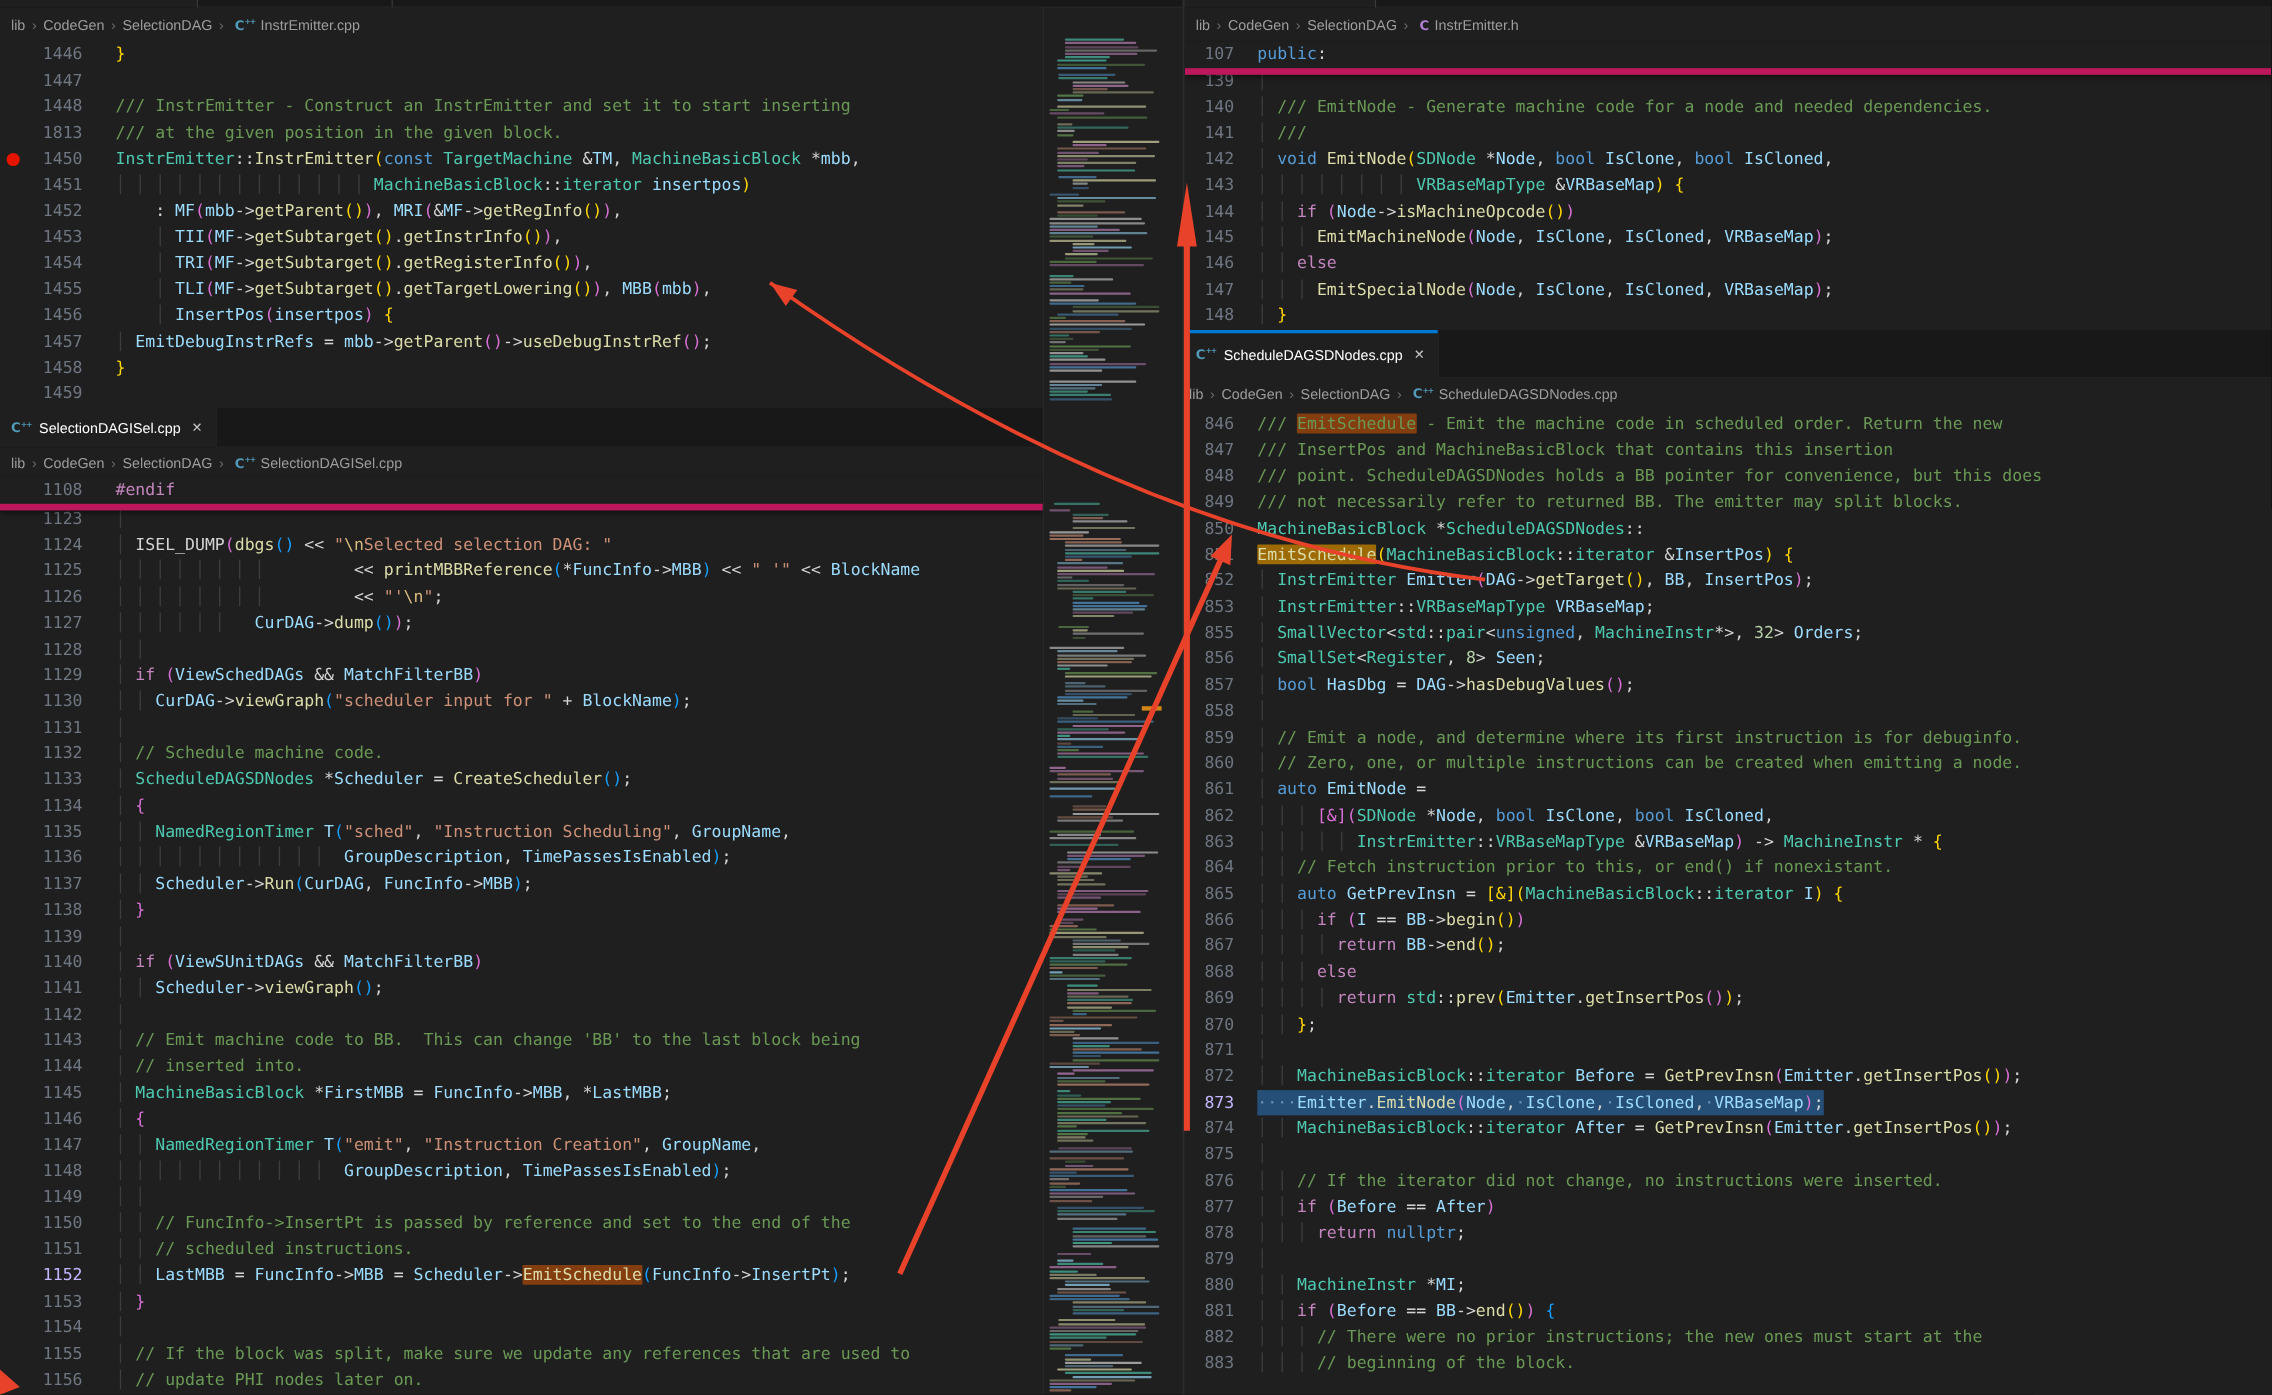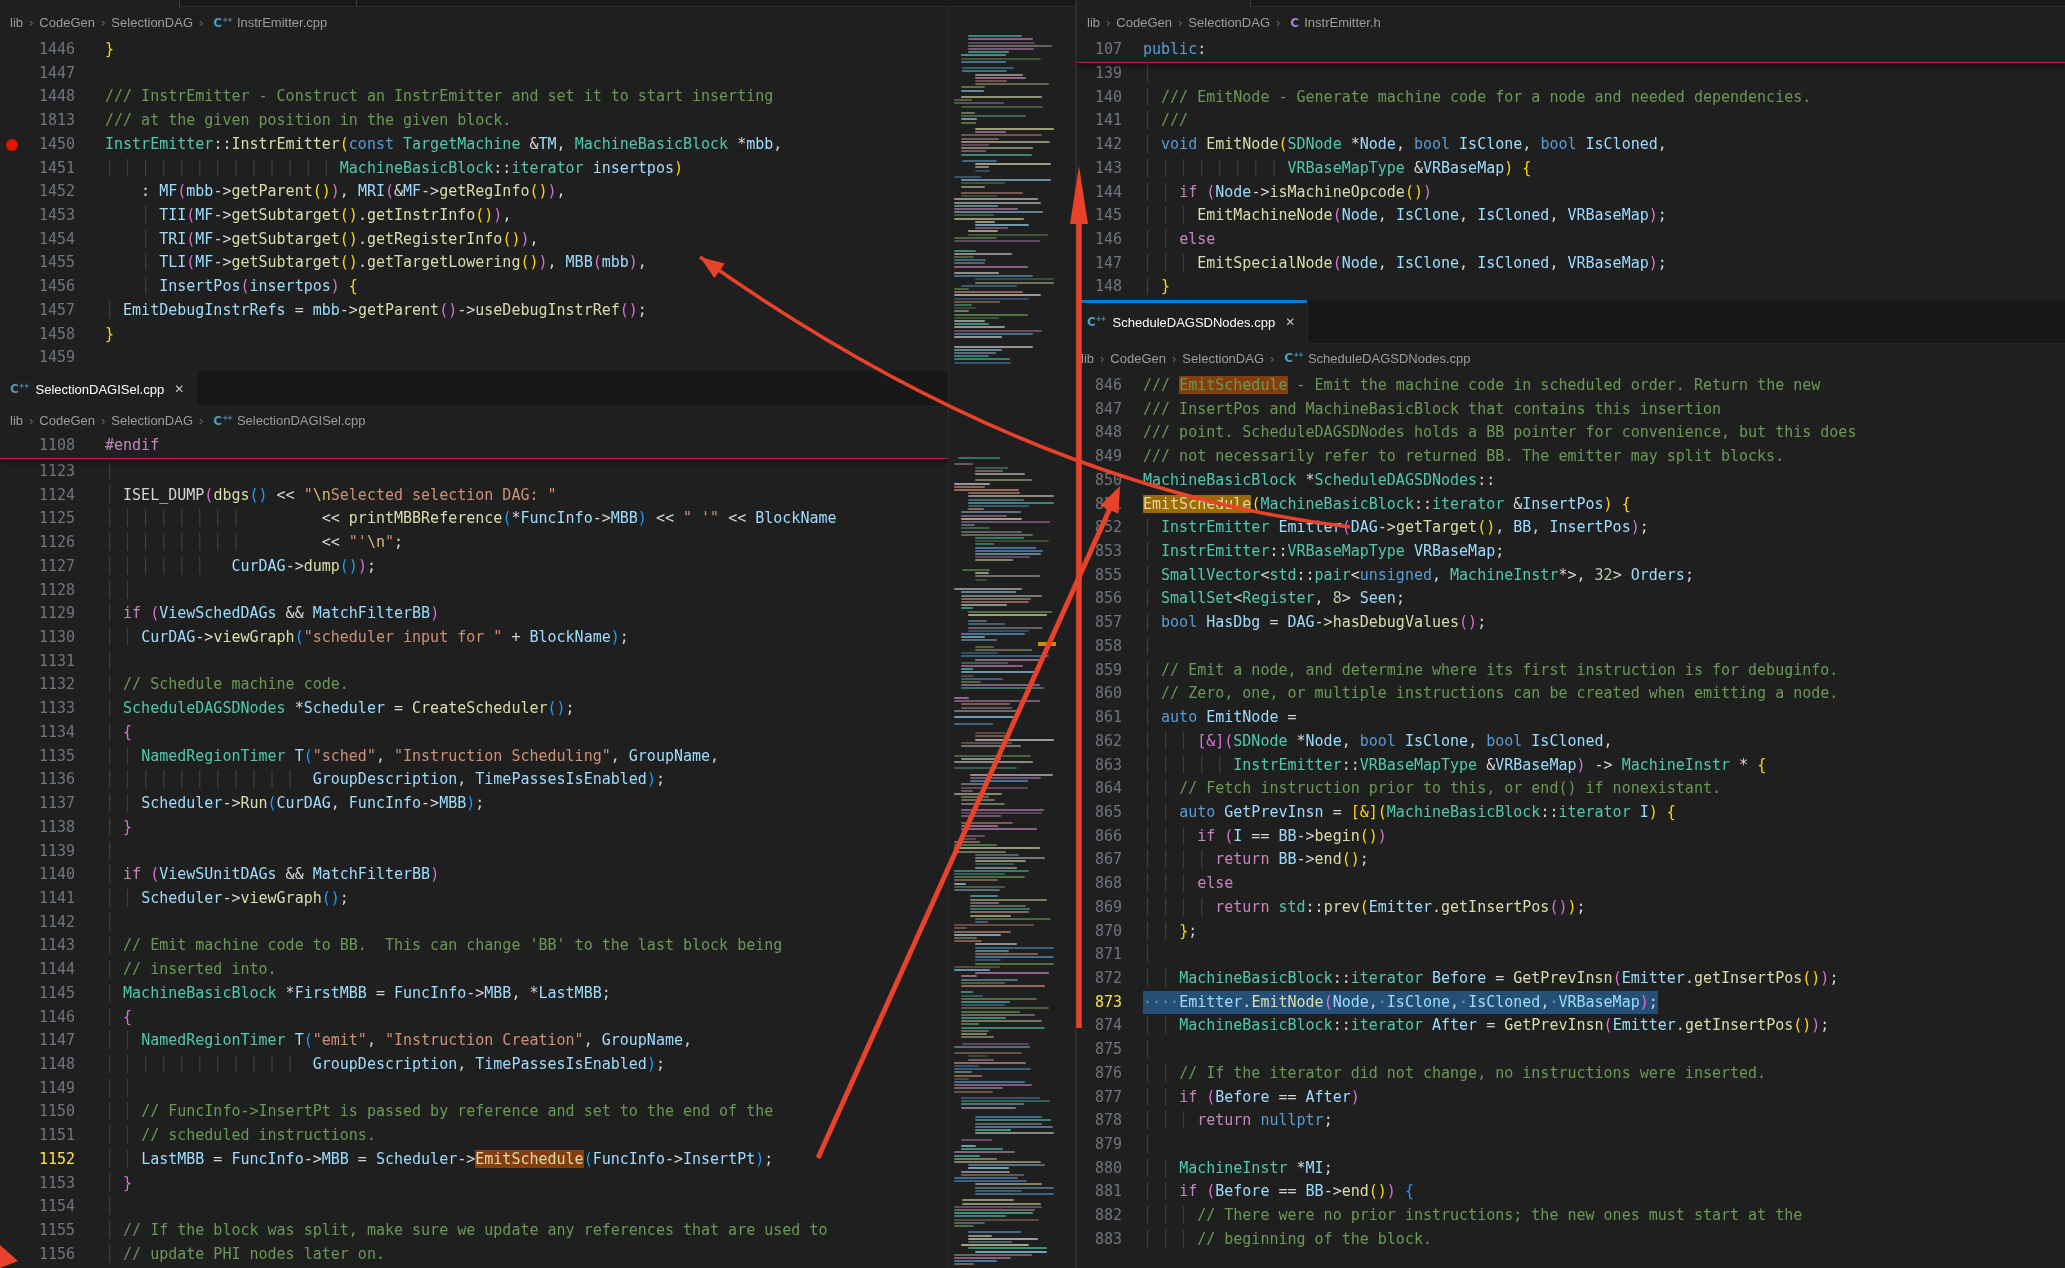"107" .sticky { border-bottom: 1px solid #be185d -> 6px solid #be185d }
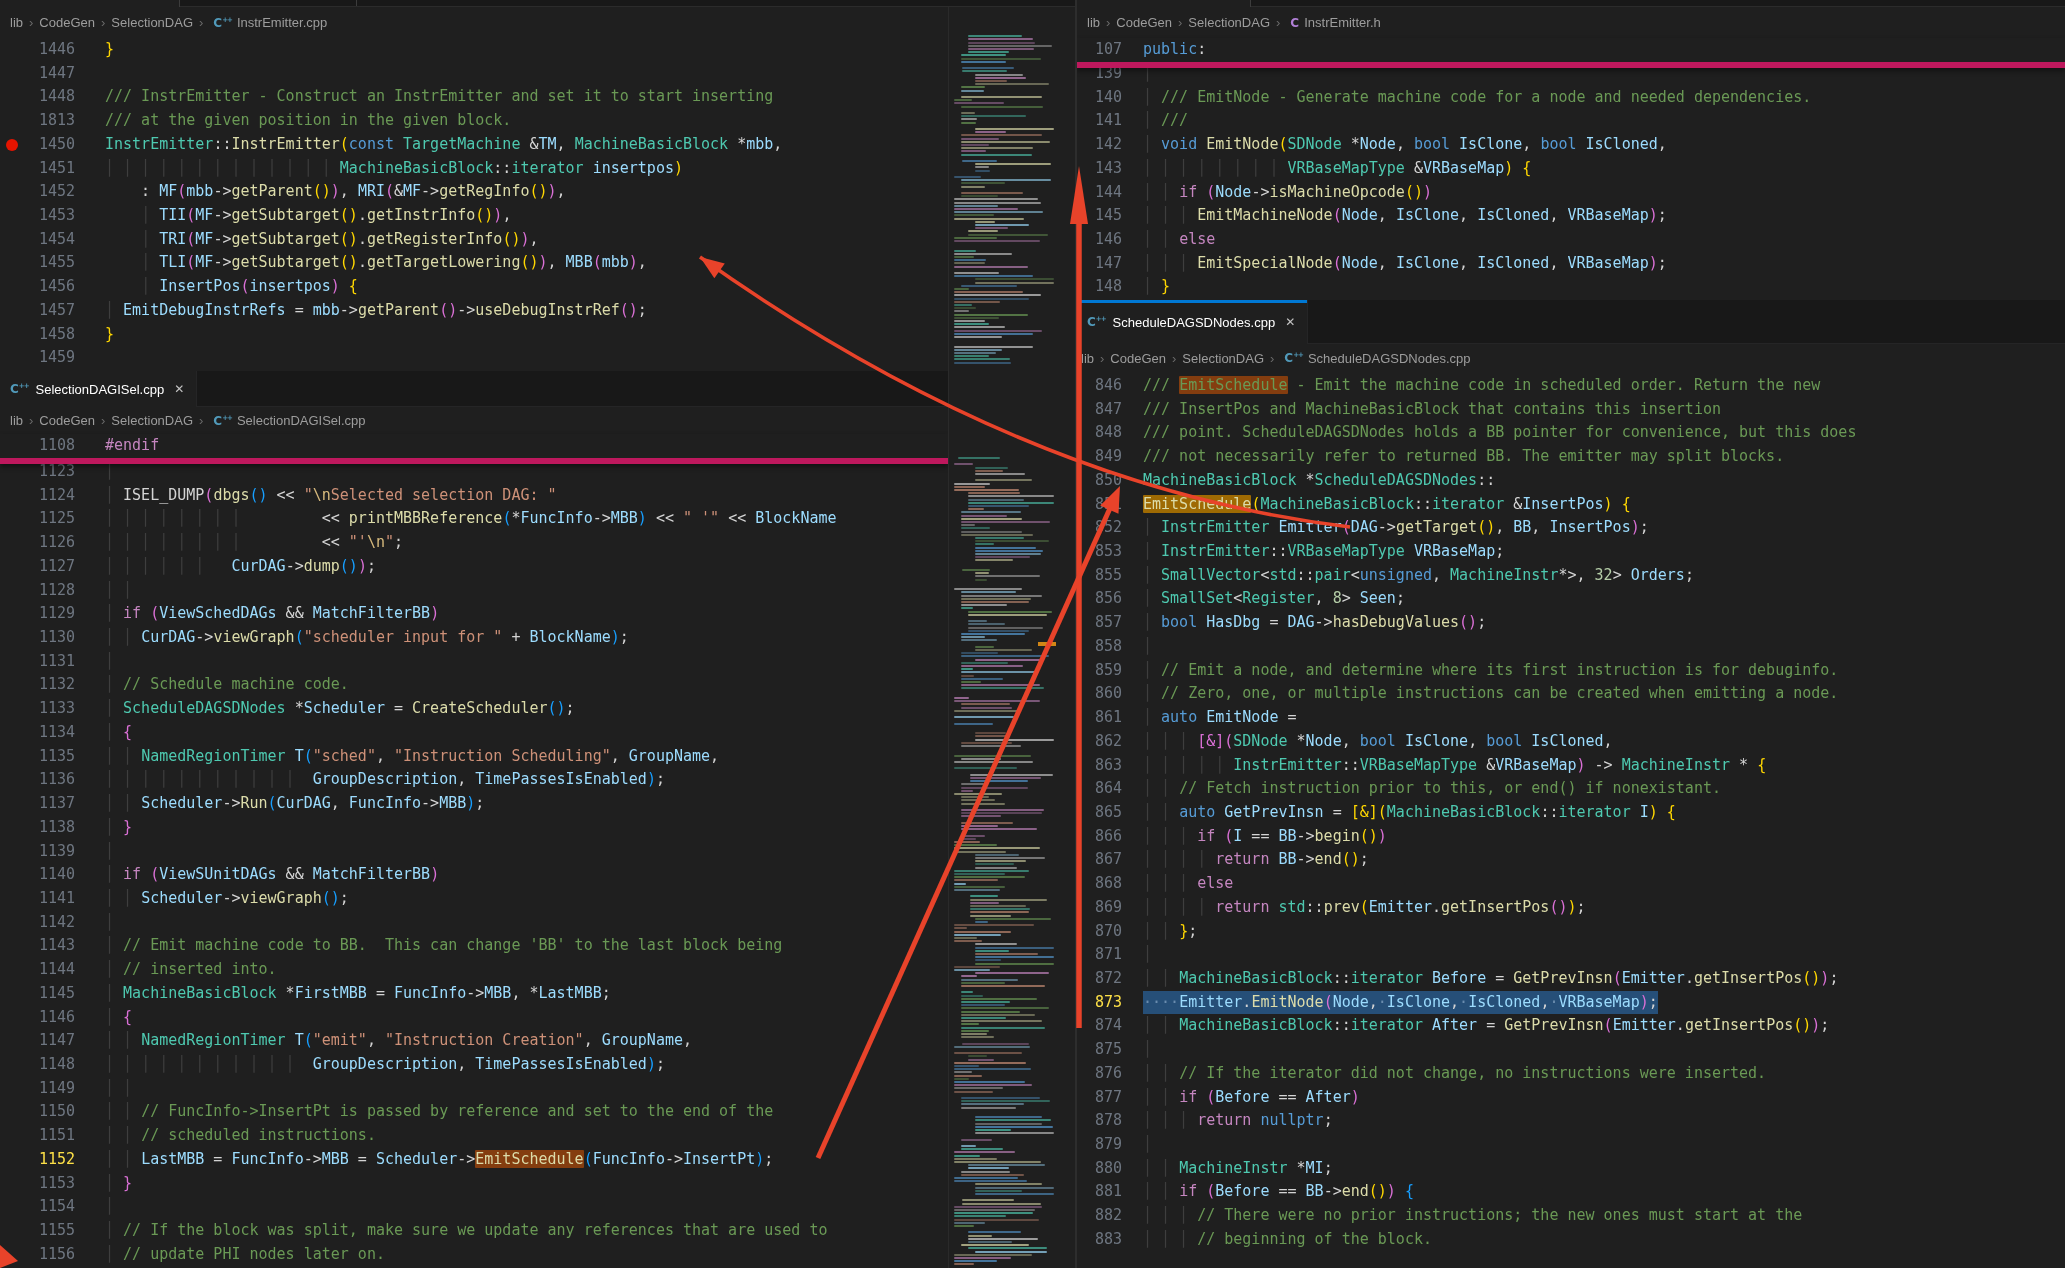"873" .row.cur .ln { color: #fde047 -> #c4b5fd }
